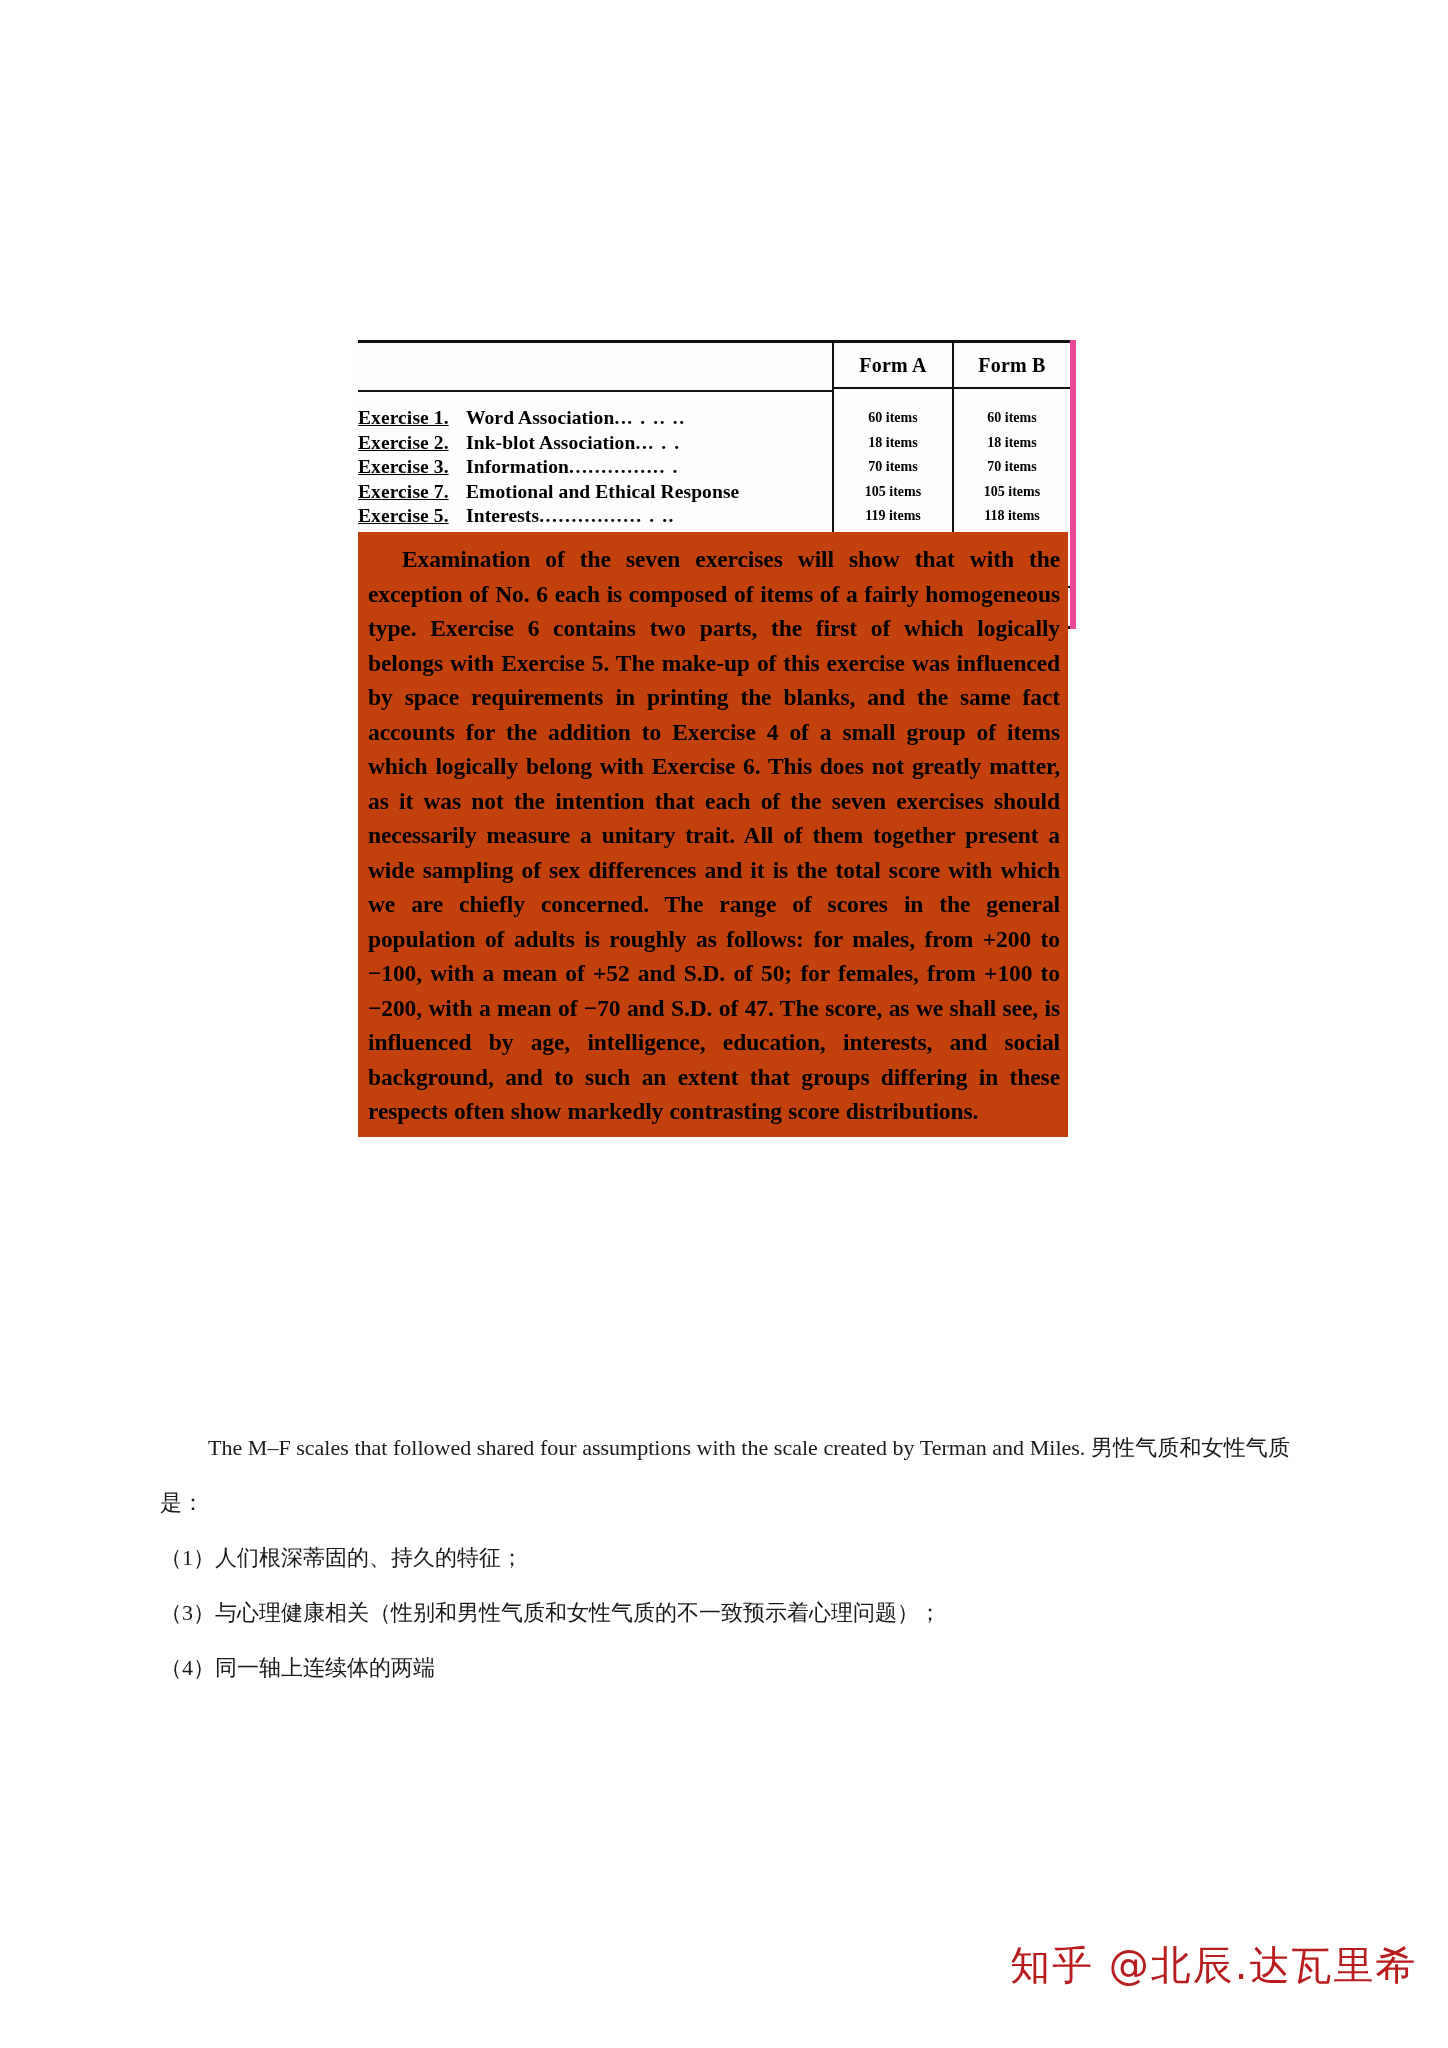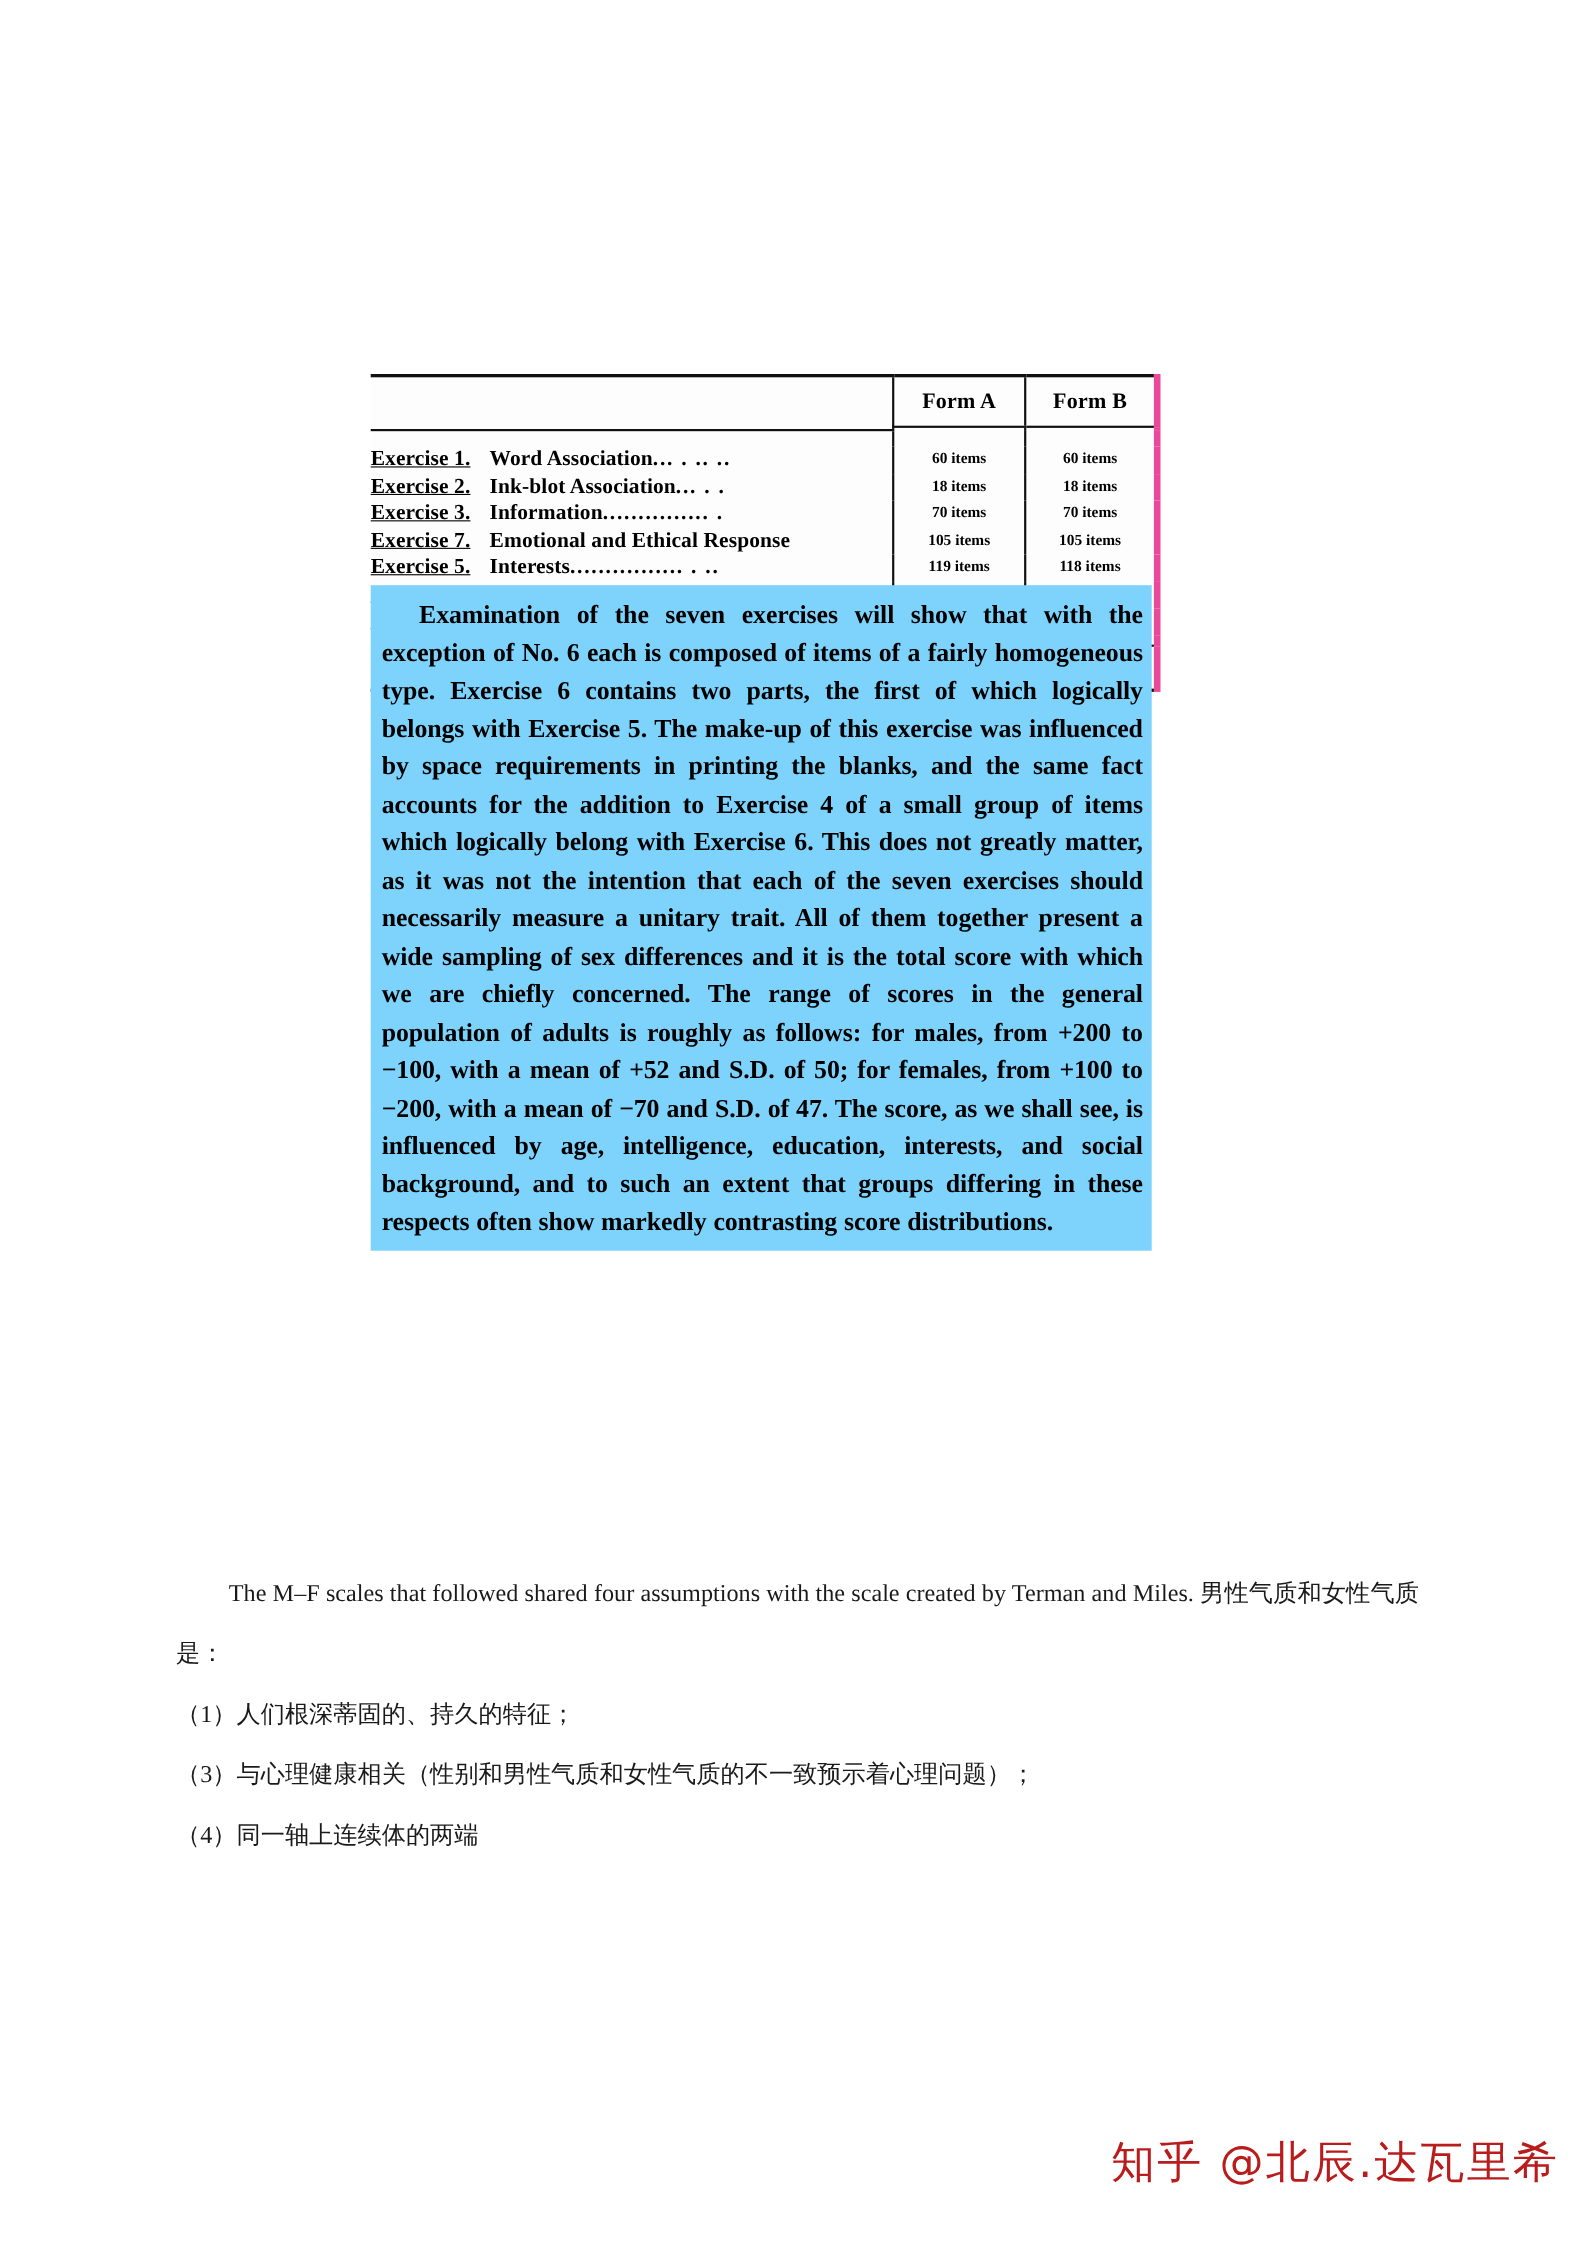"Form A" .scan-block { left: 337px -> 358px }
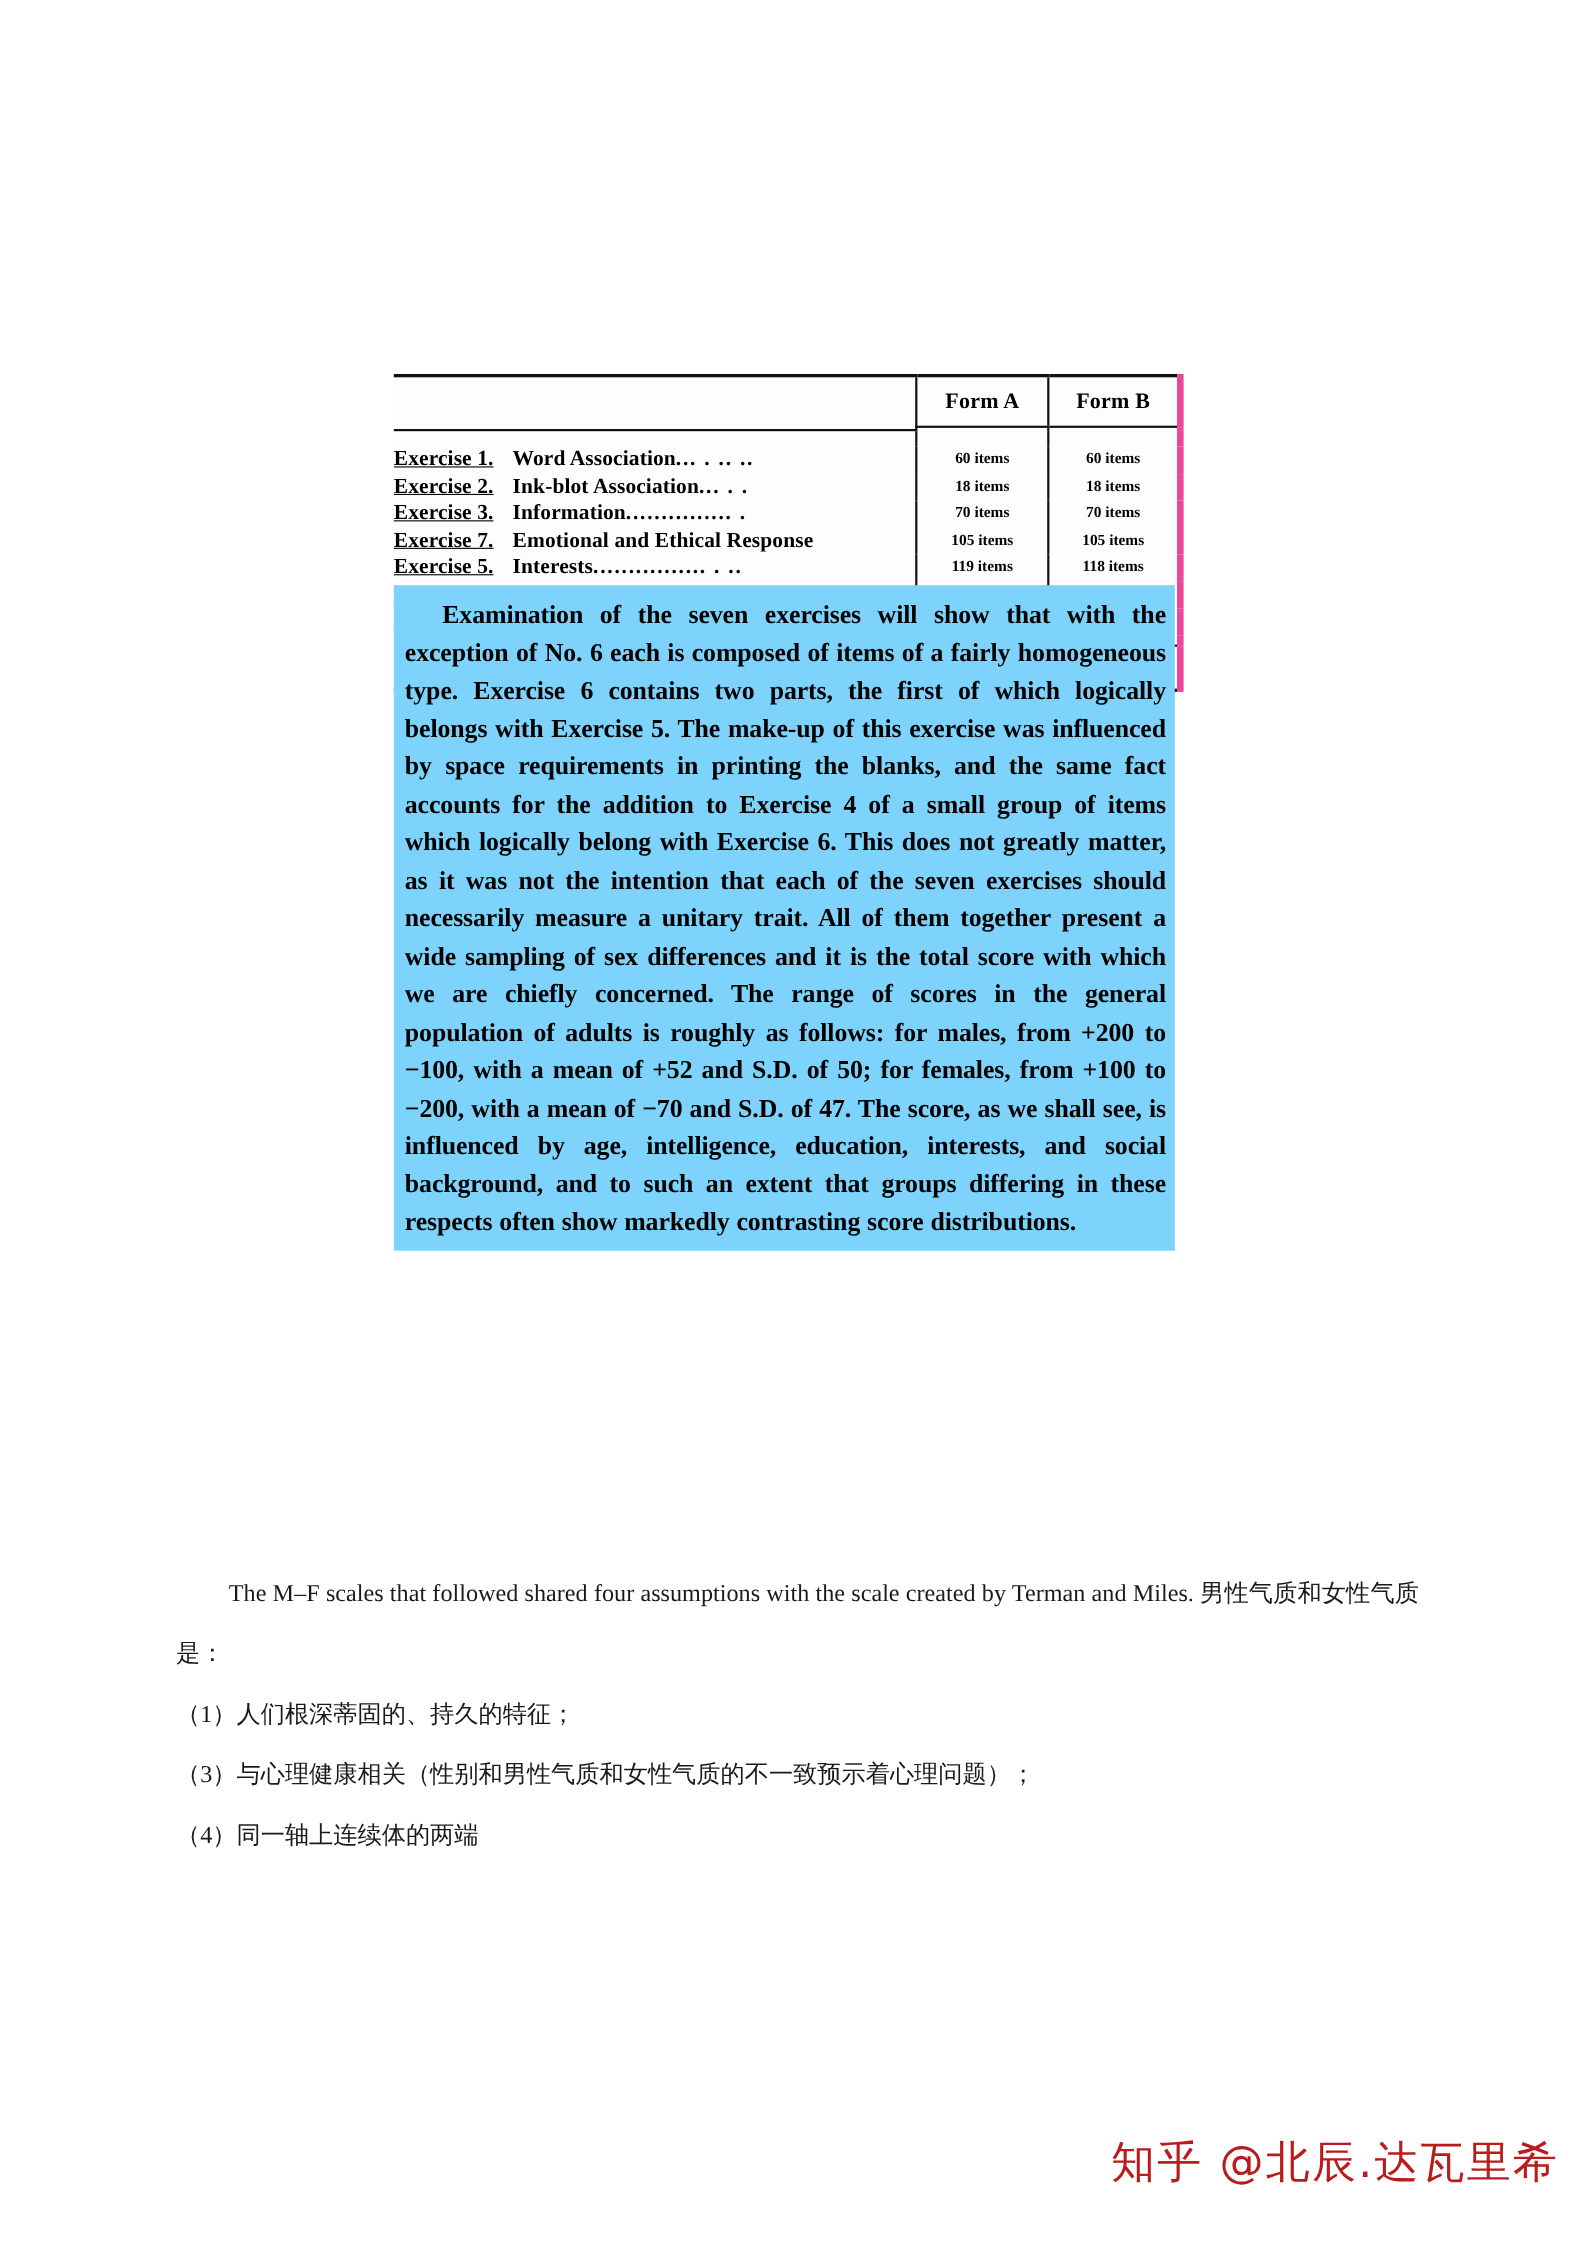"Examination of the seven exercises" .scan-para { background: #7dd3fc -> #c2410c }
